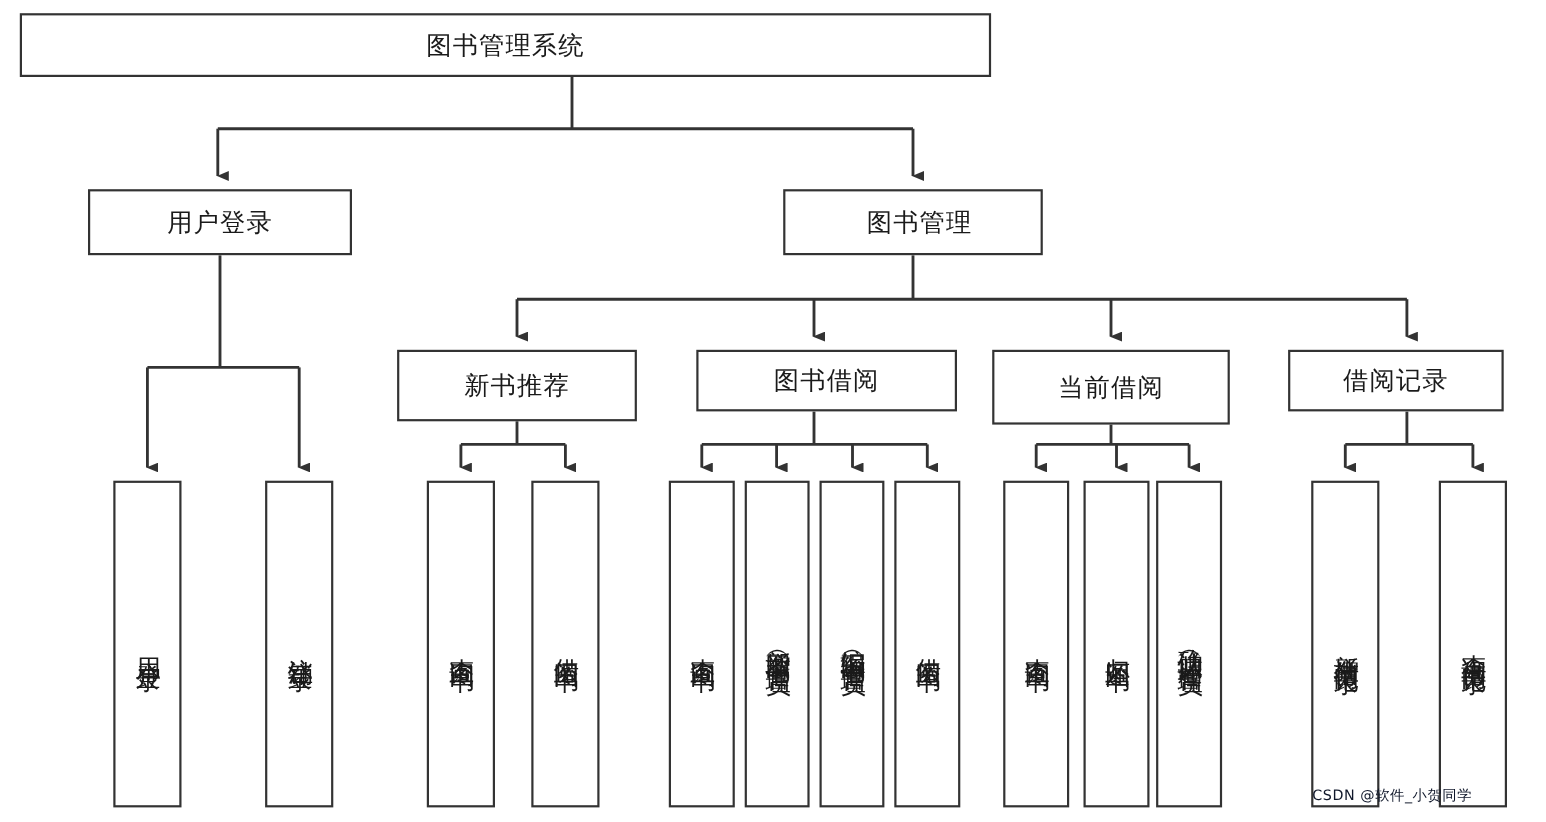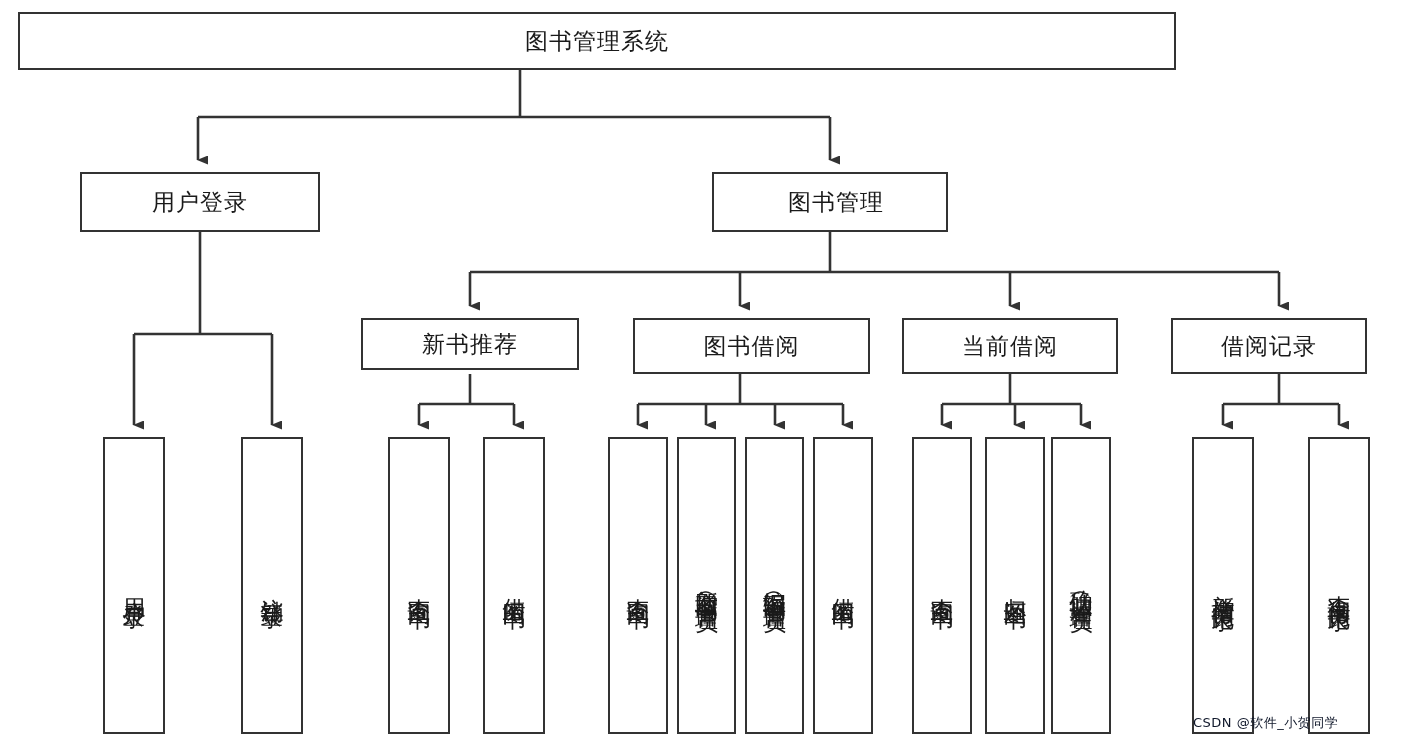"图书管理系统" div.node-box { width: 1158px -> 883px }
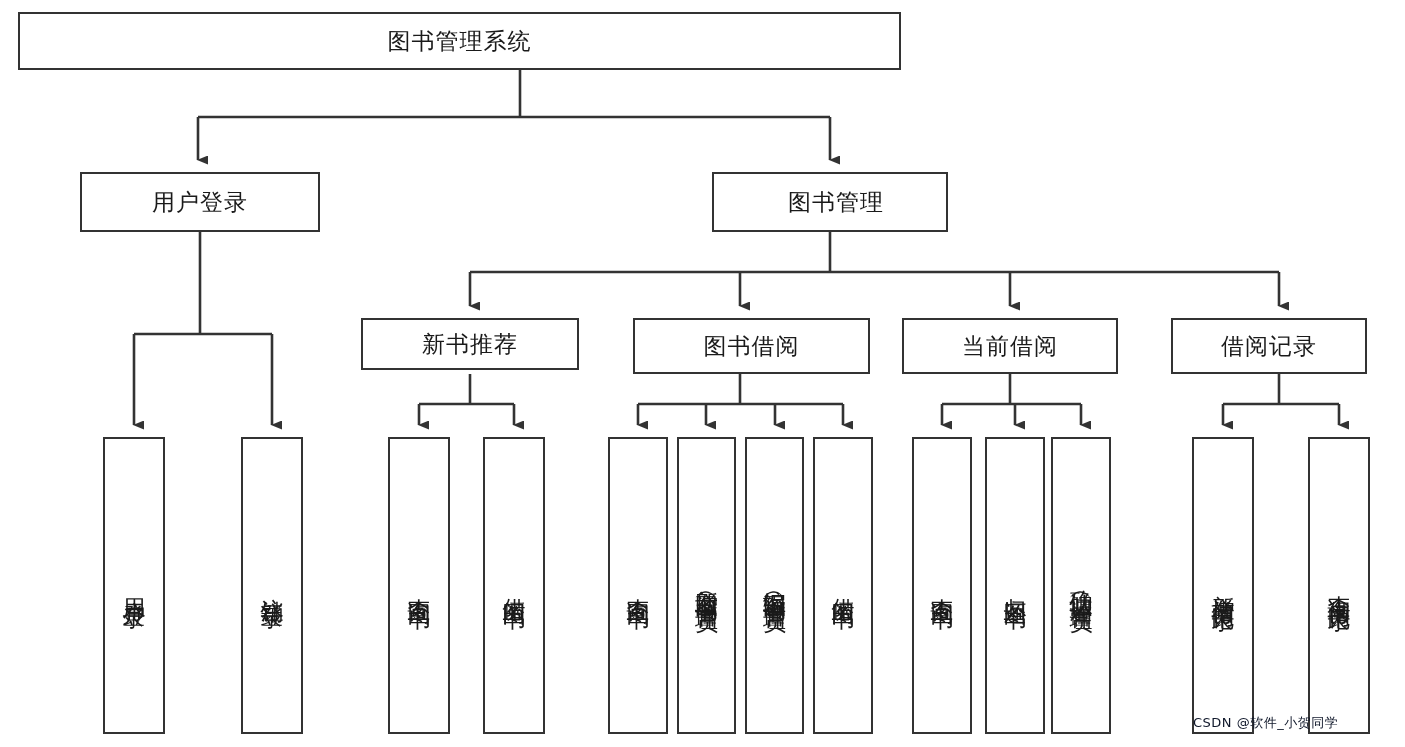"新书推荐" div.node-box { height: 52px -> 65px }
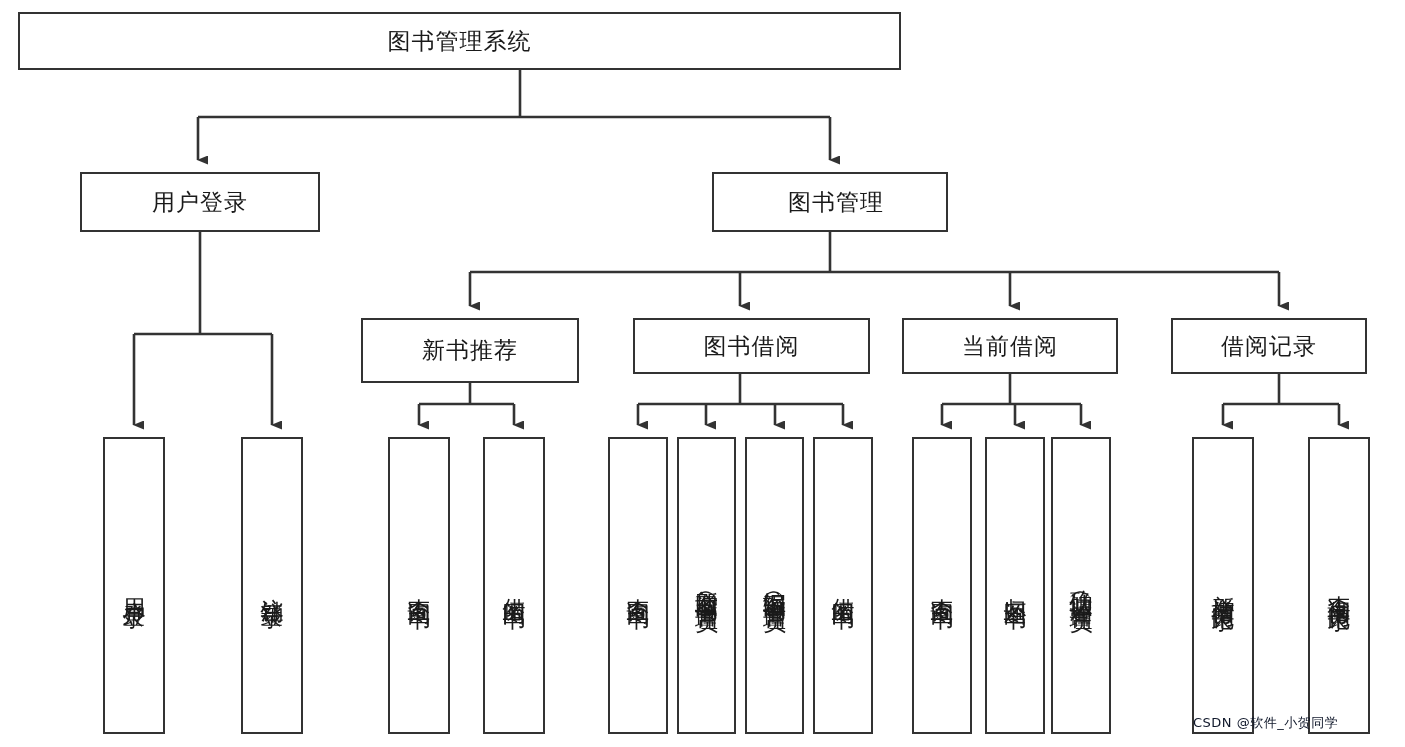"当前借阅" div.node-box { height: 56px -> 68px }
